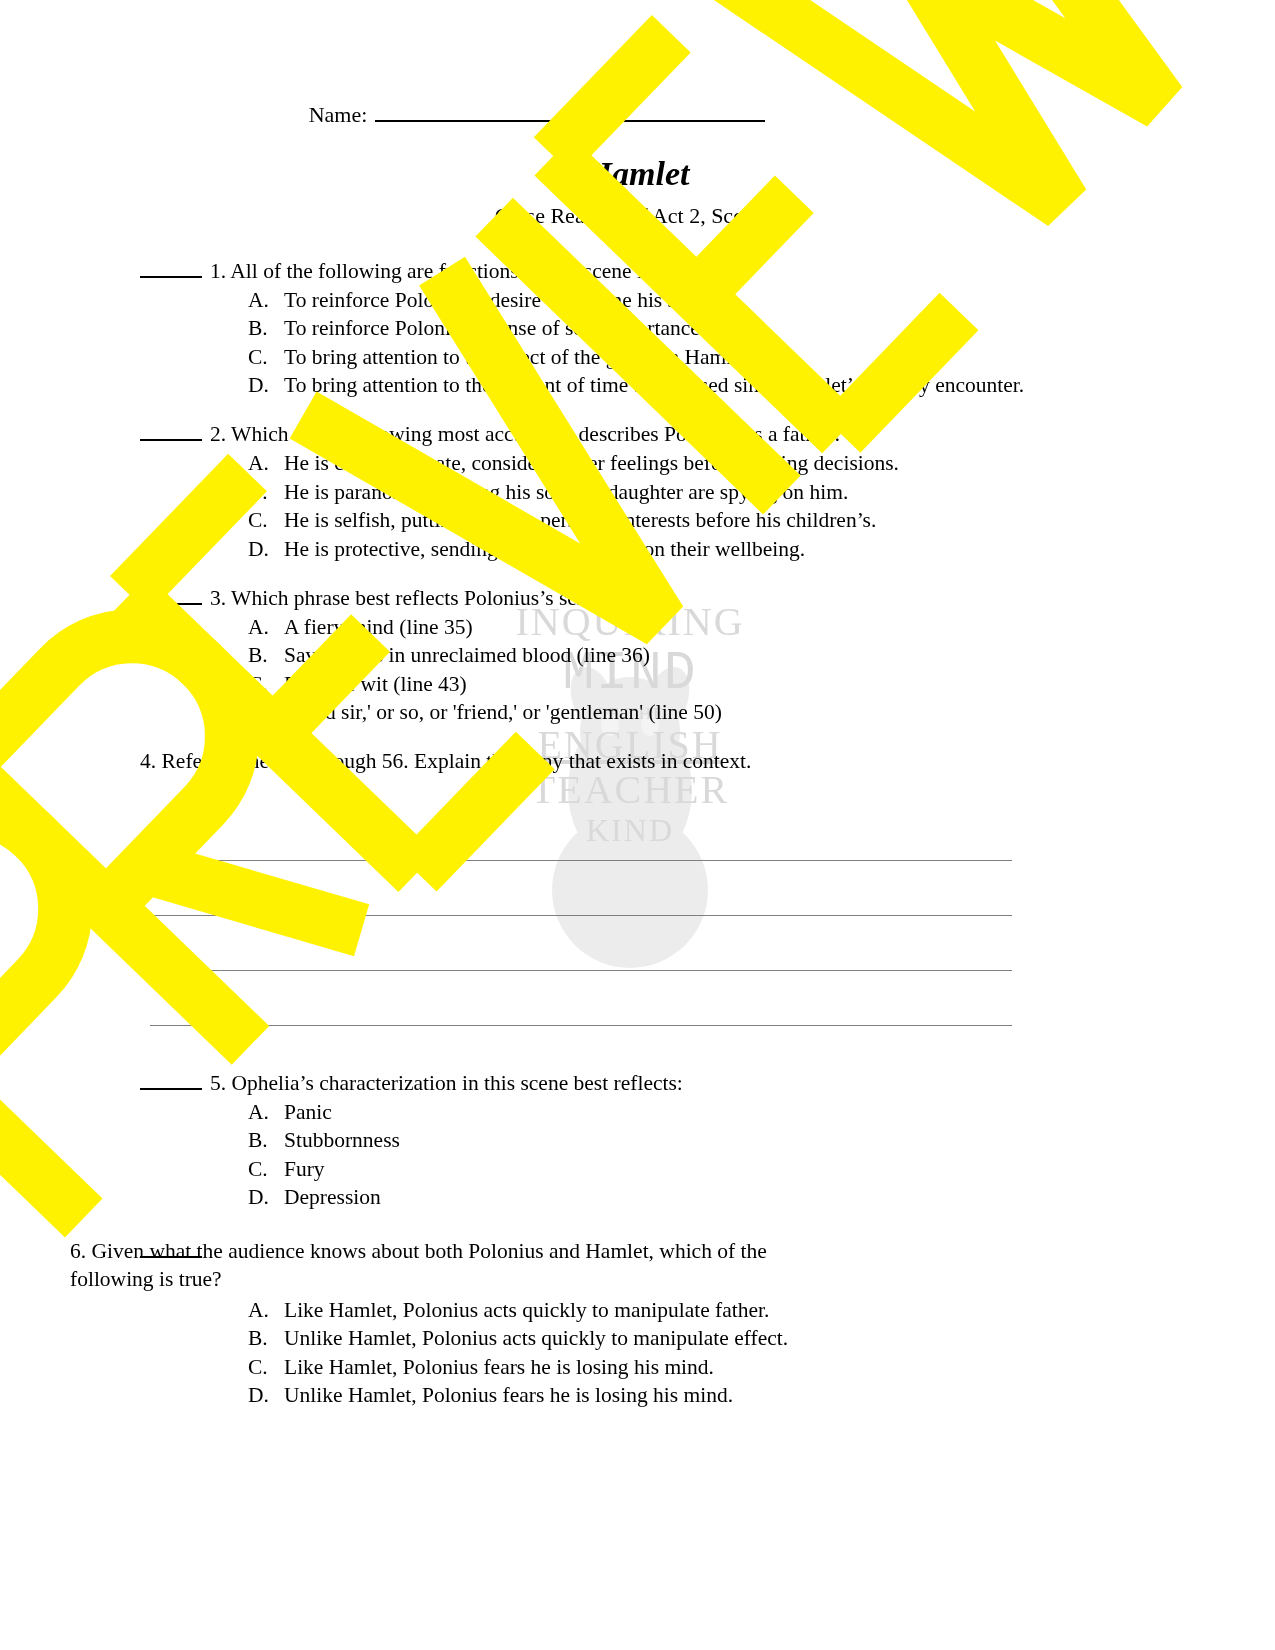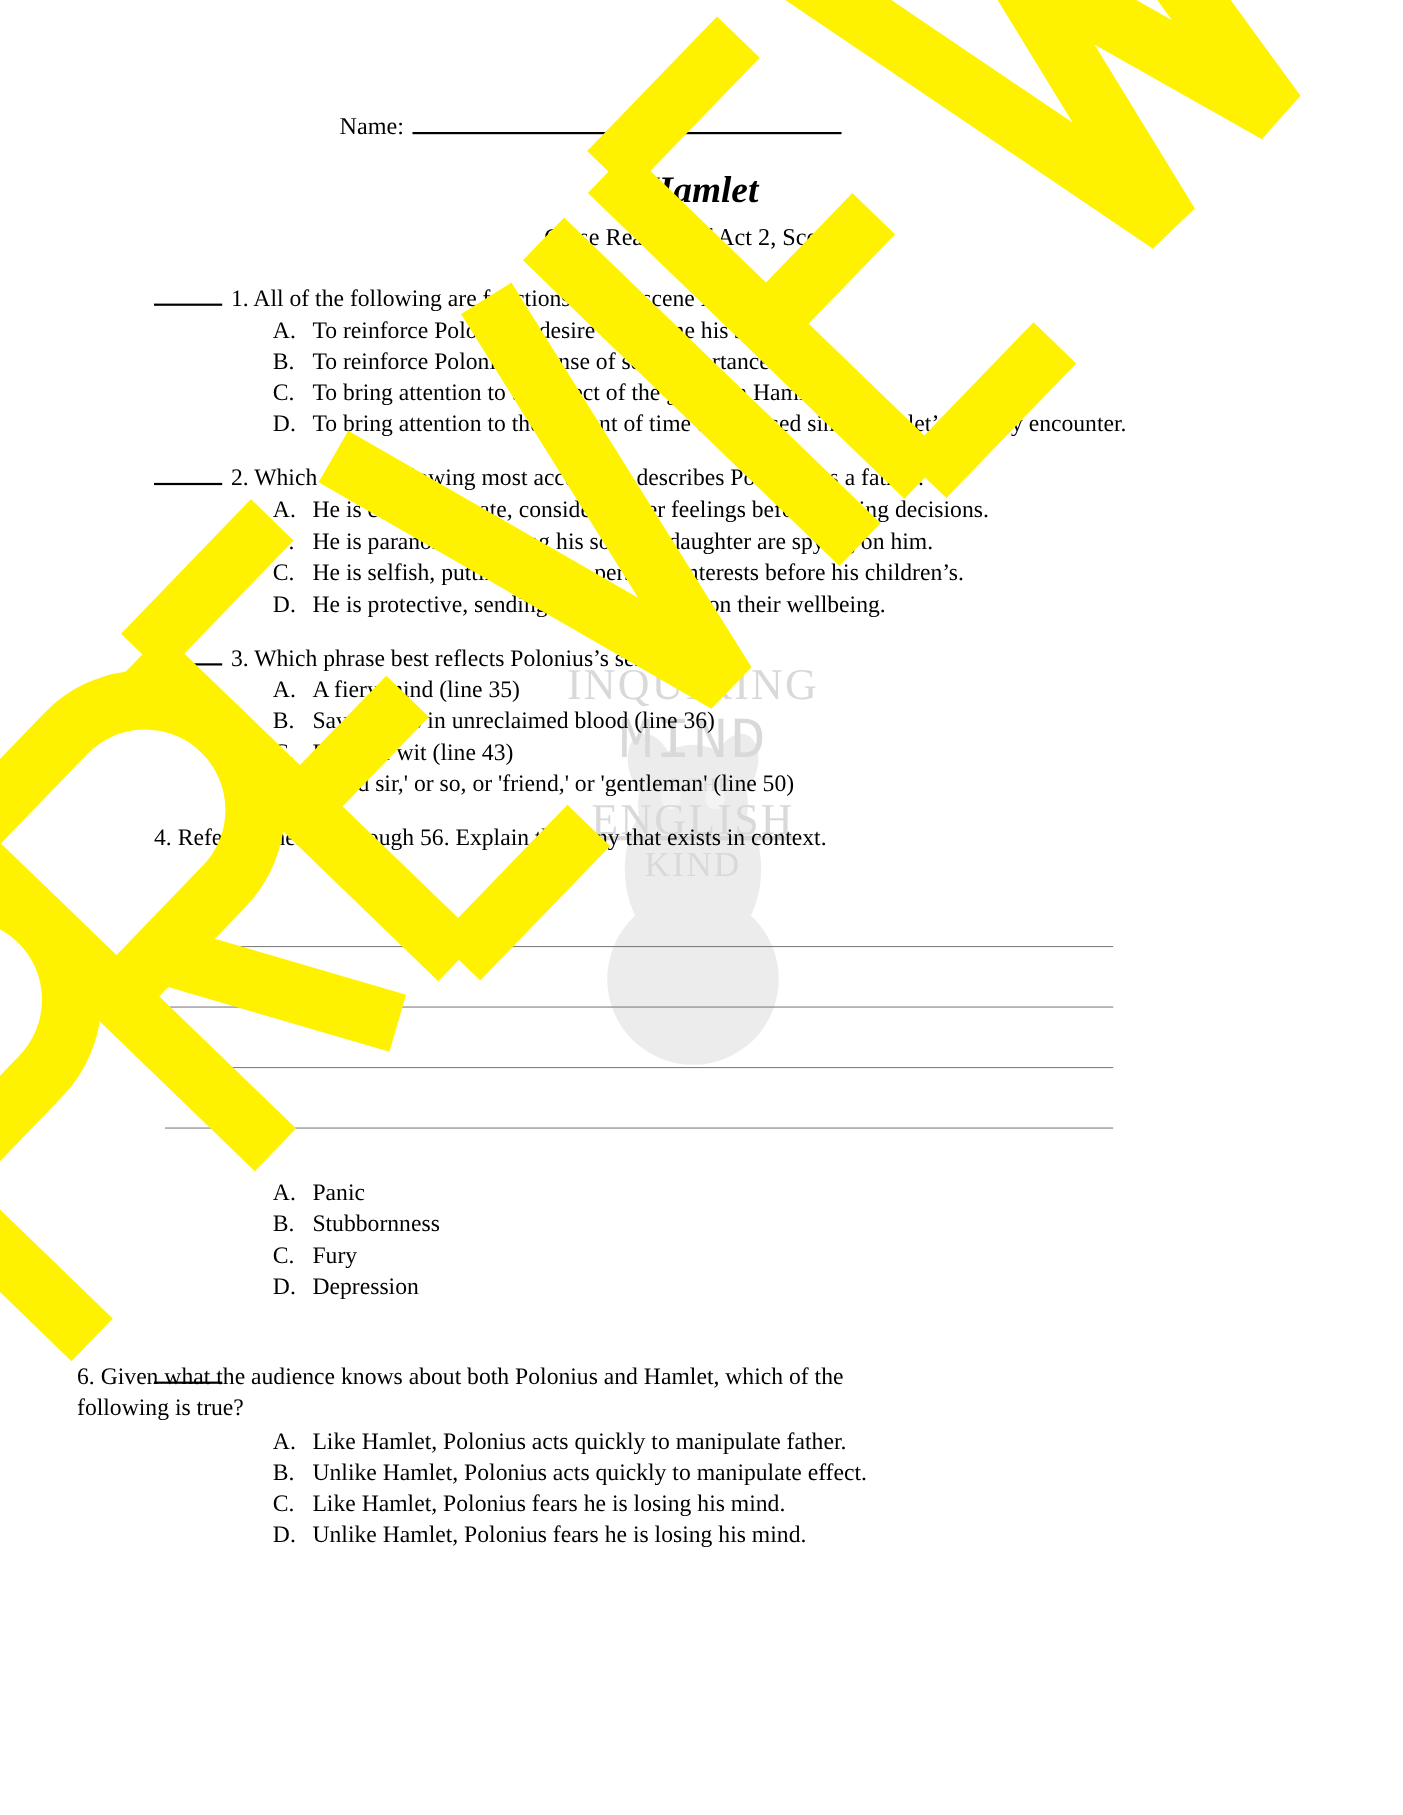"TEACHER" div.wm-l5 { html: none -> <div>TEACHER</div> }
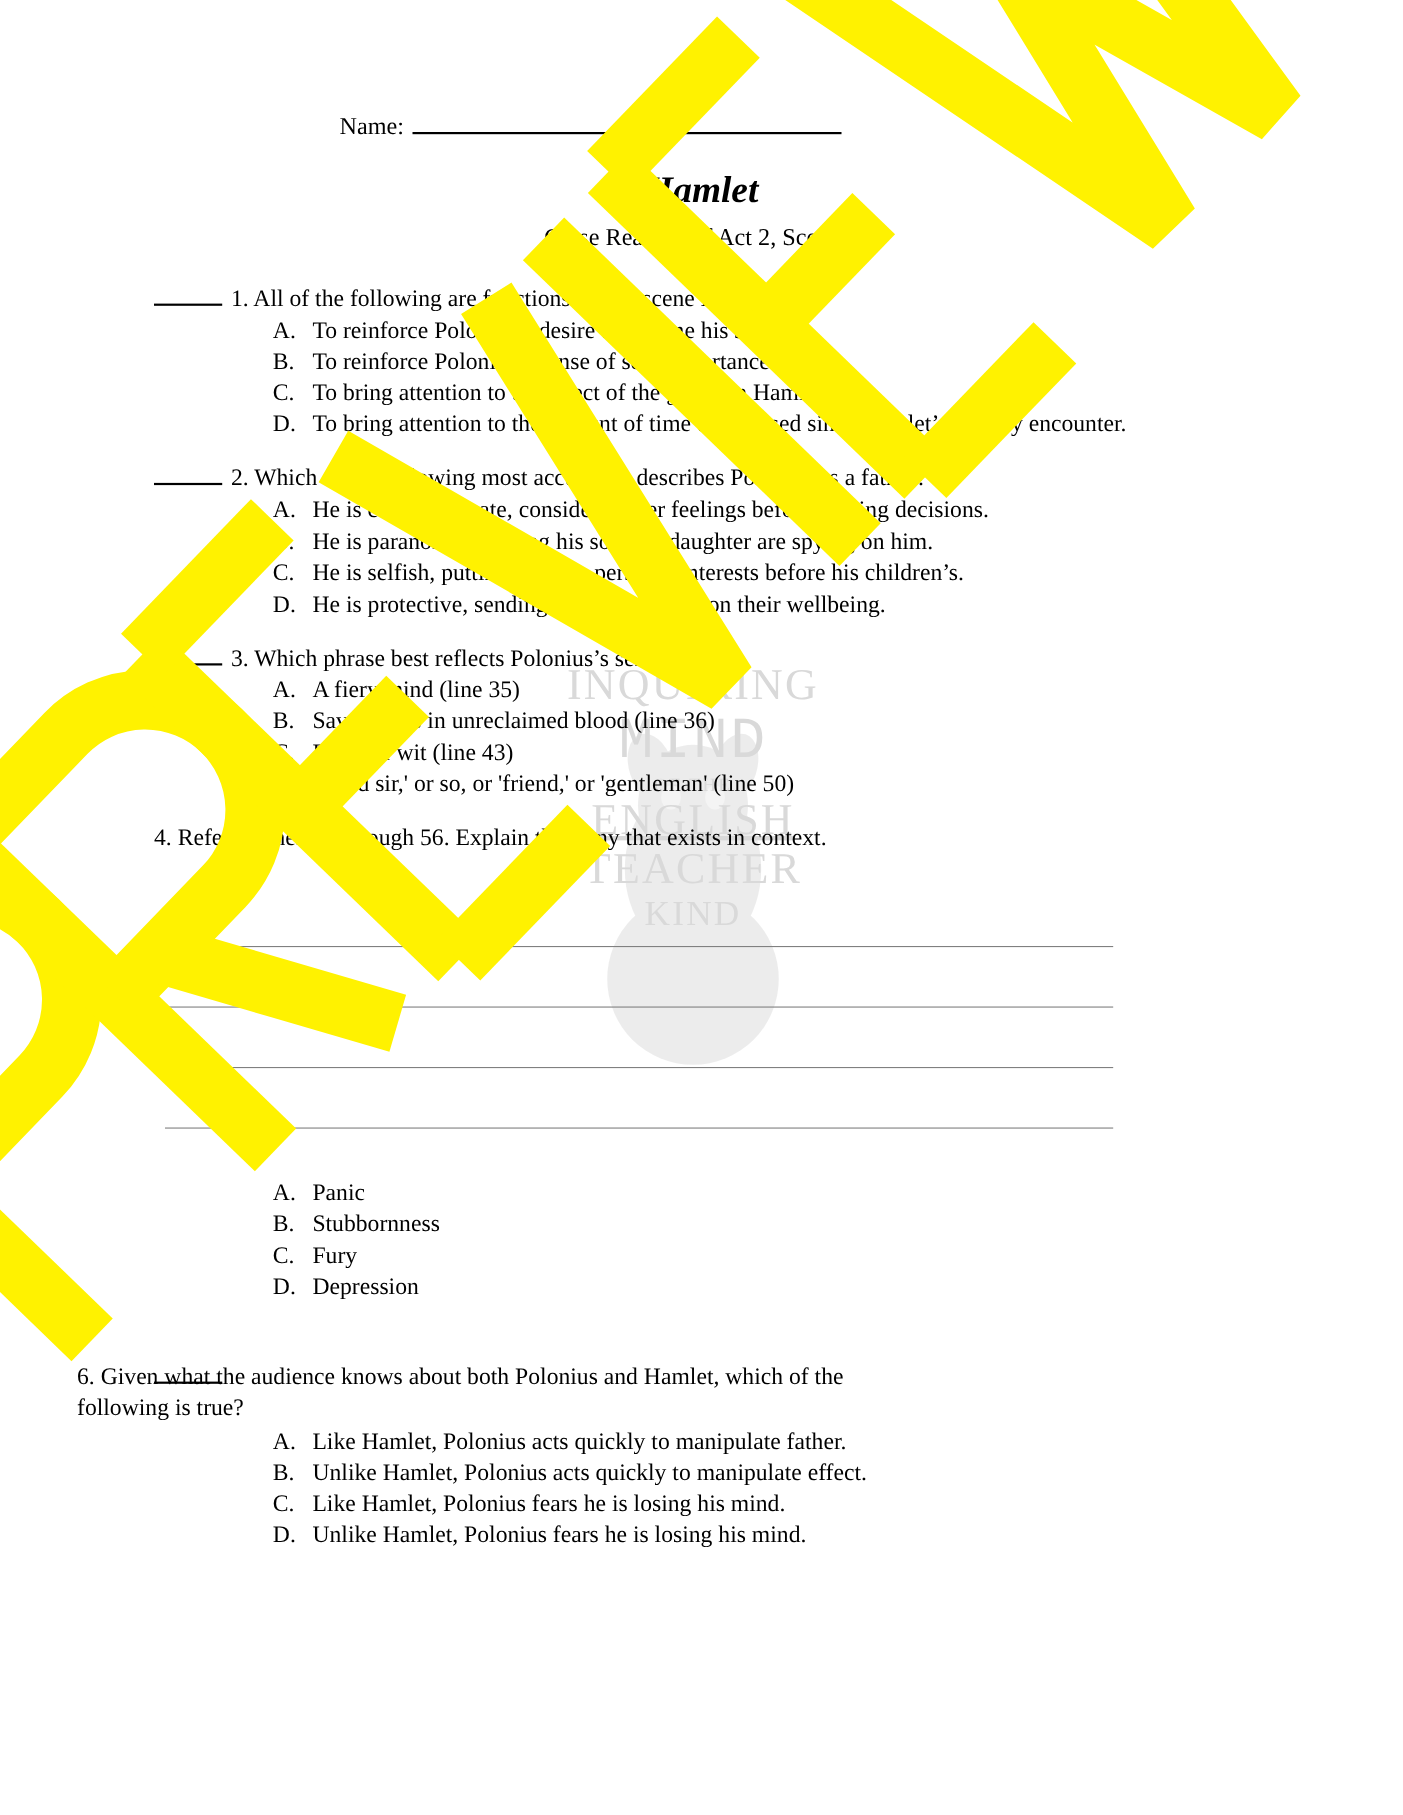"5. Ophelia’s characterization in this" div.q-line { html: none -> <div> <span></span> <span>5. Ophelia’s characterization in this scene best reflects:</span> </div> }
